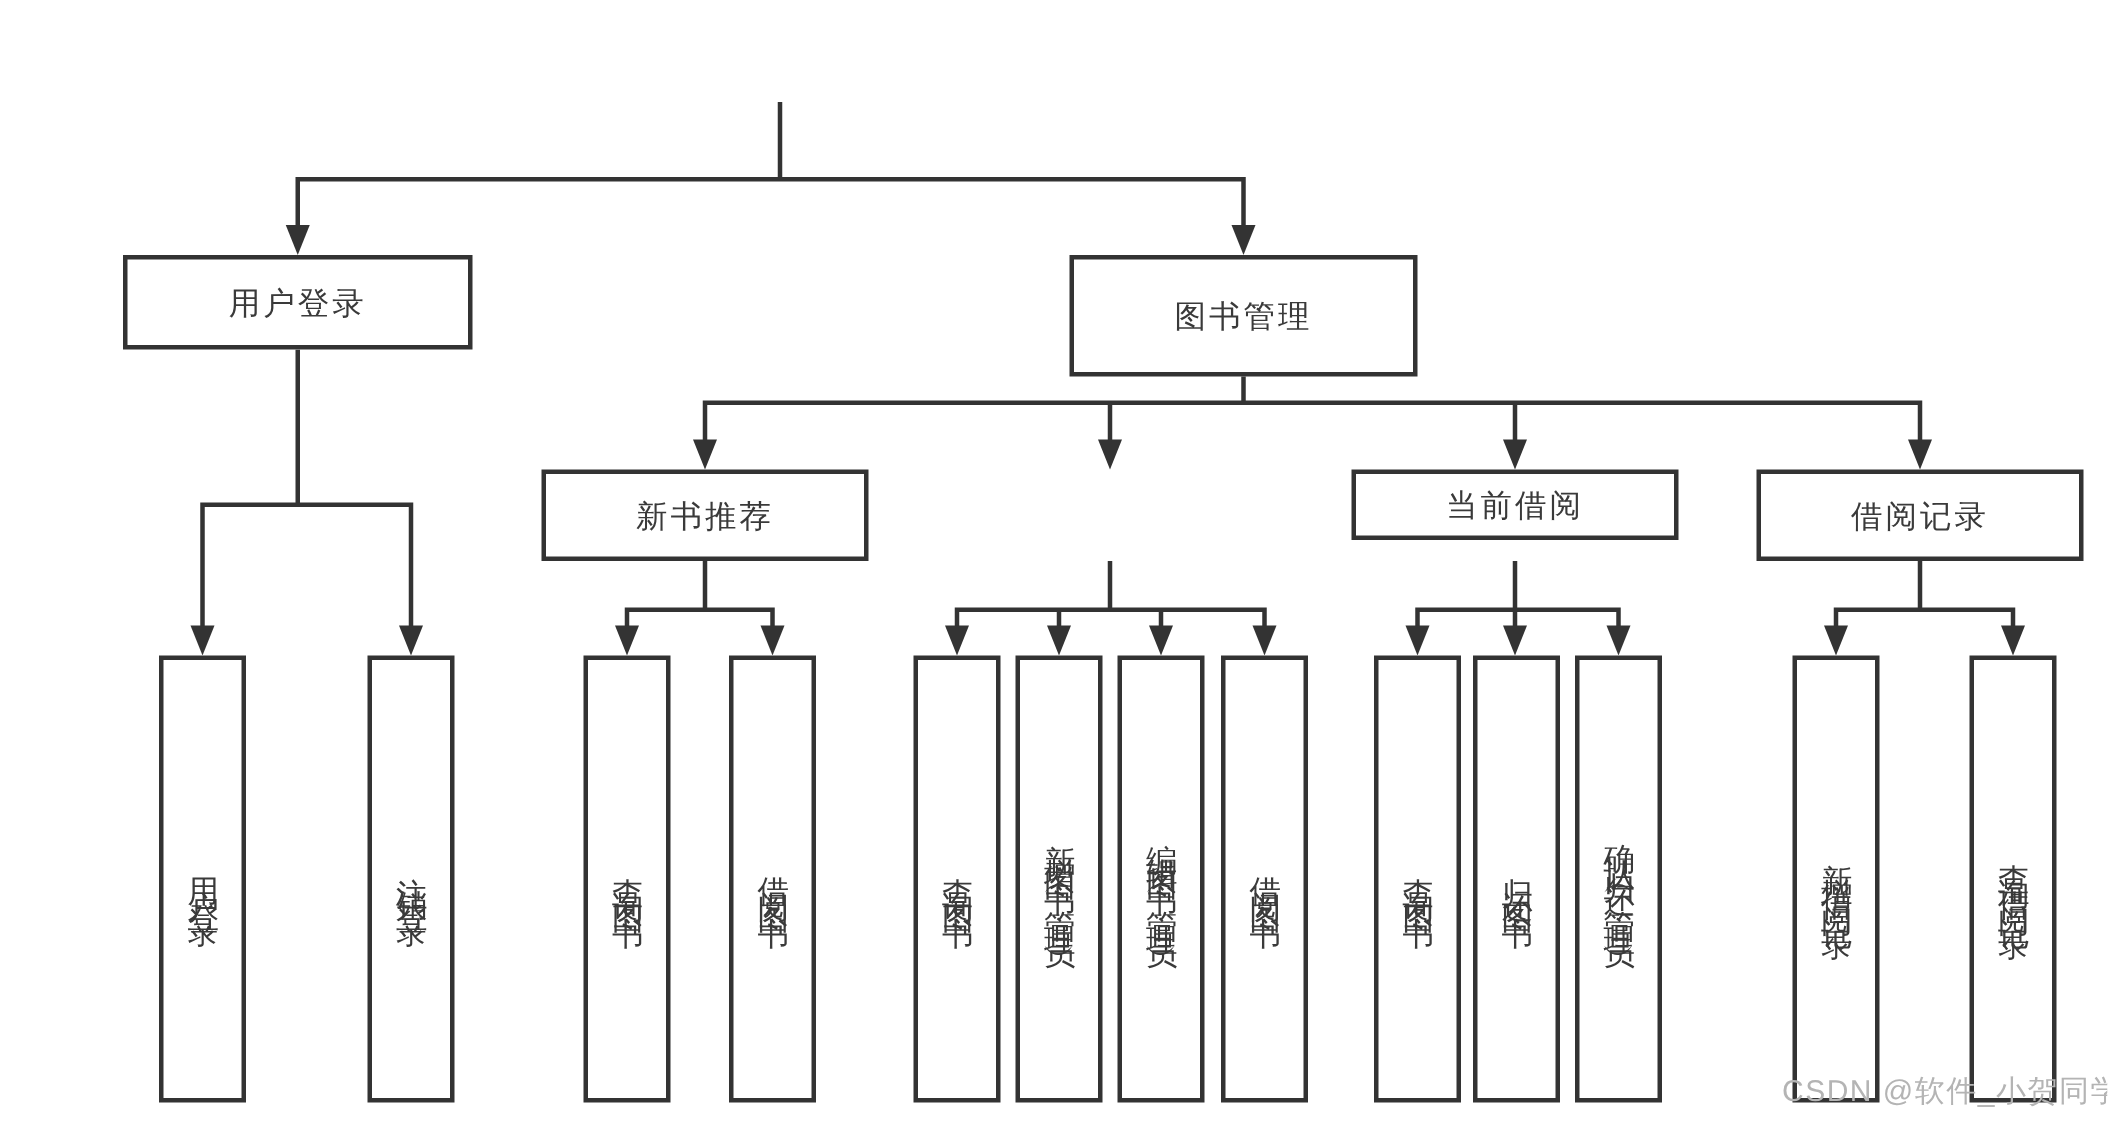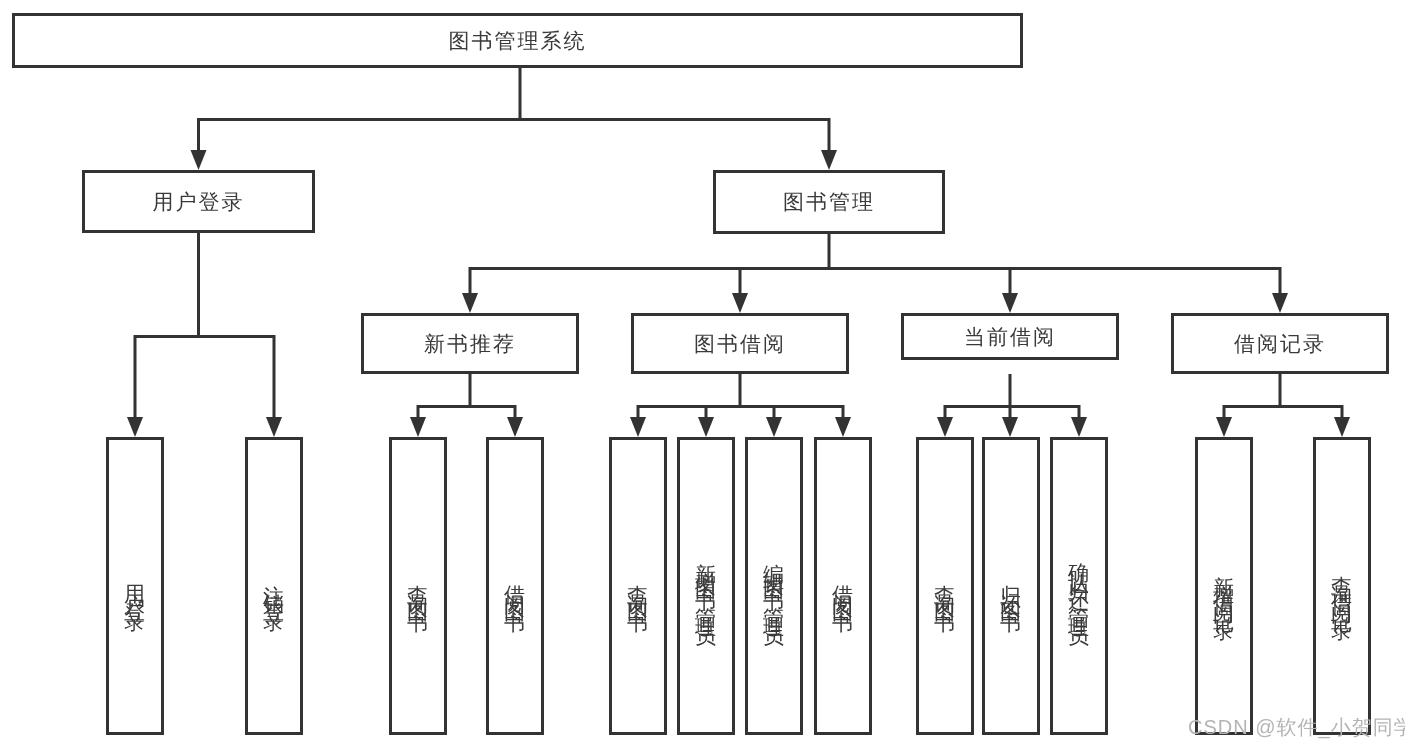"图书管理系统" div.node { html: <div>图书管理系统</div> -> none }
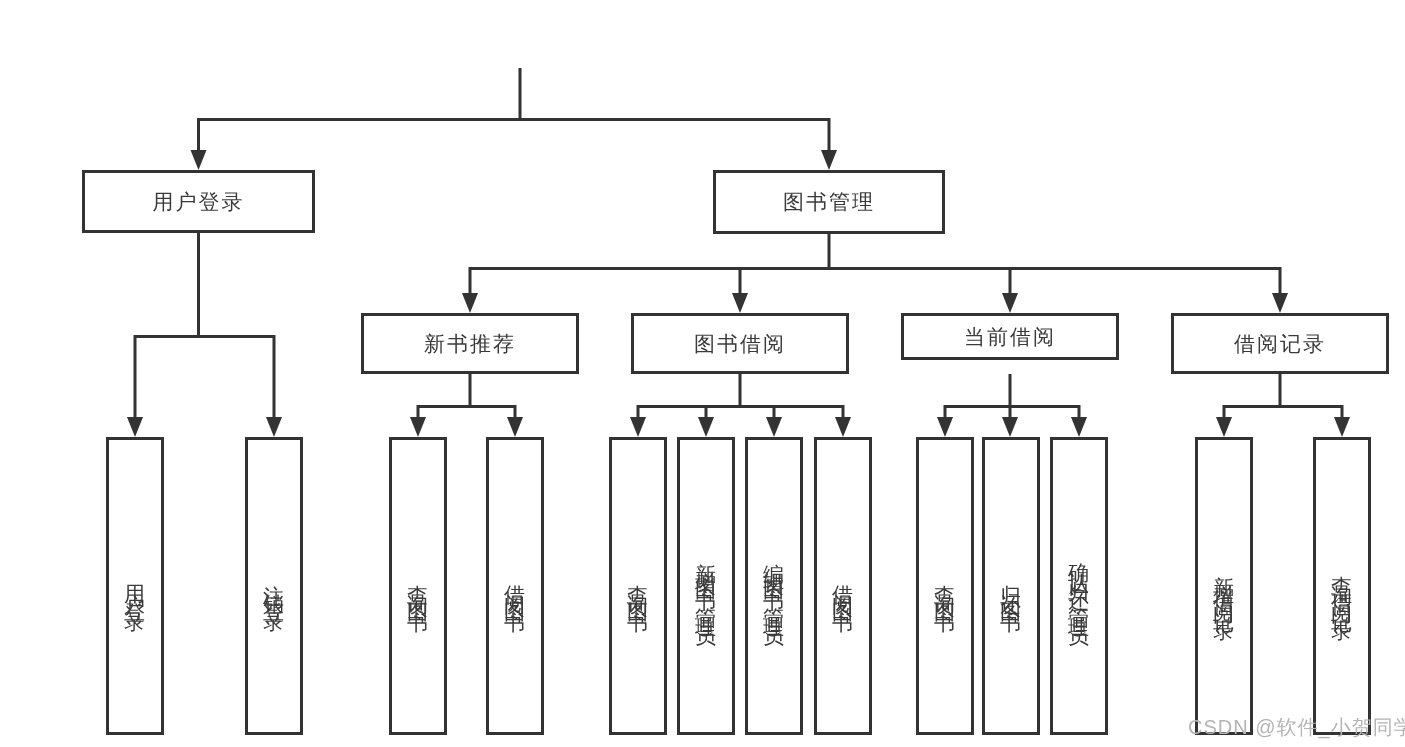"图书管理" div.node { height: 64px -> 81px }
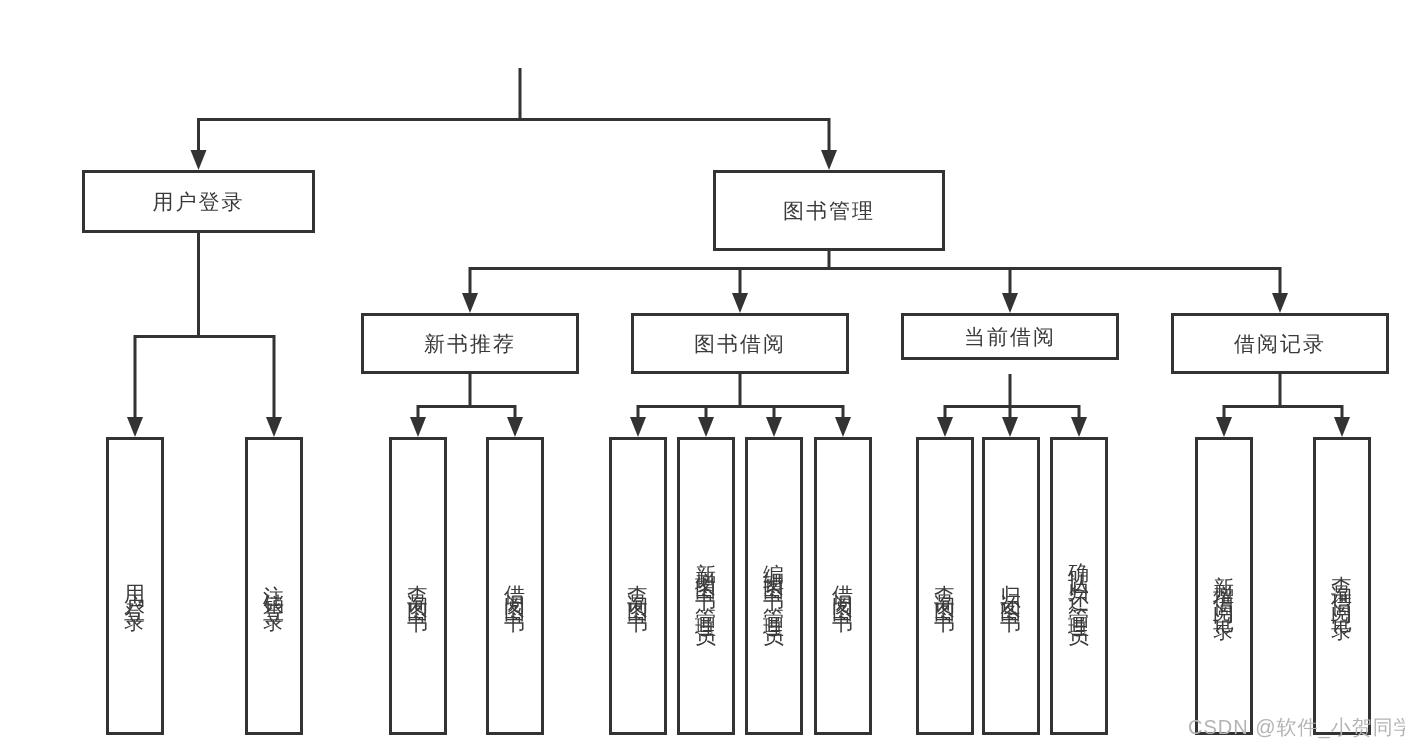"图书借阅" div.node { html: <div>图书借阅</div> -> none }
